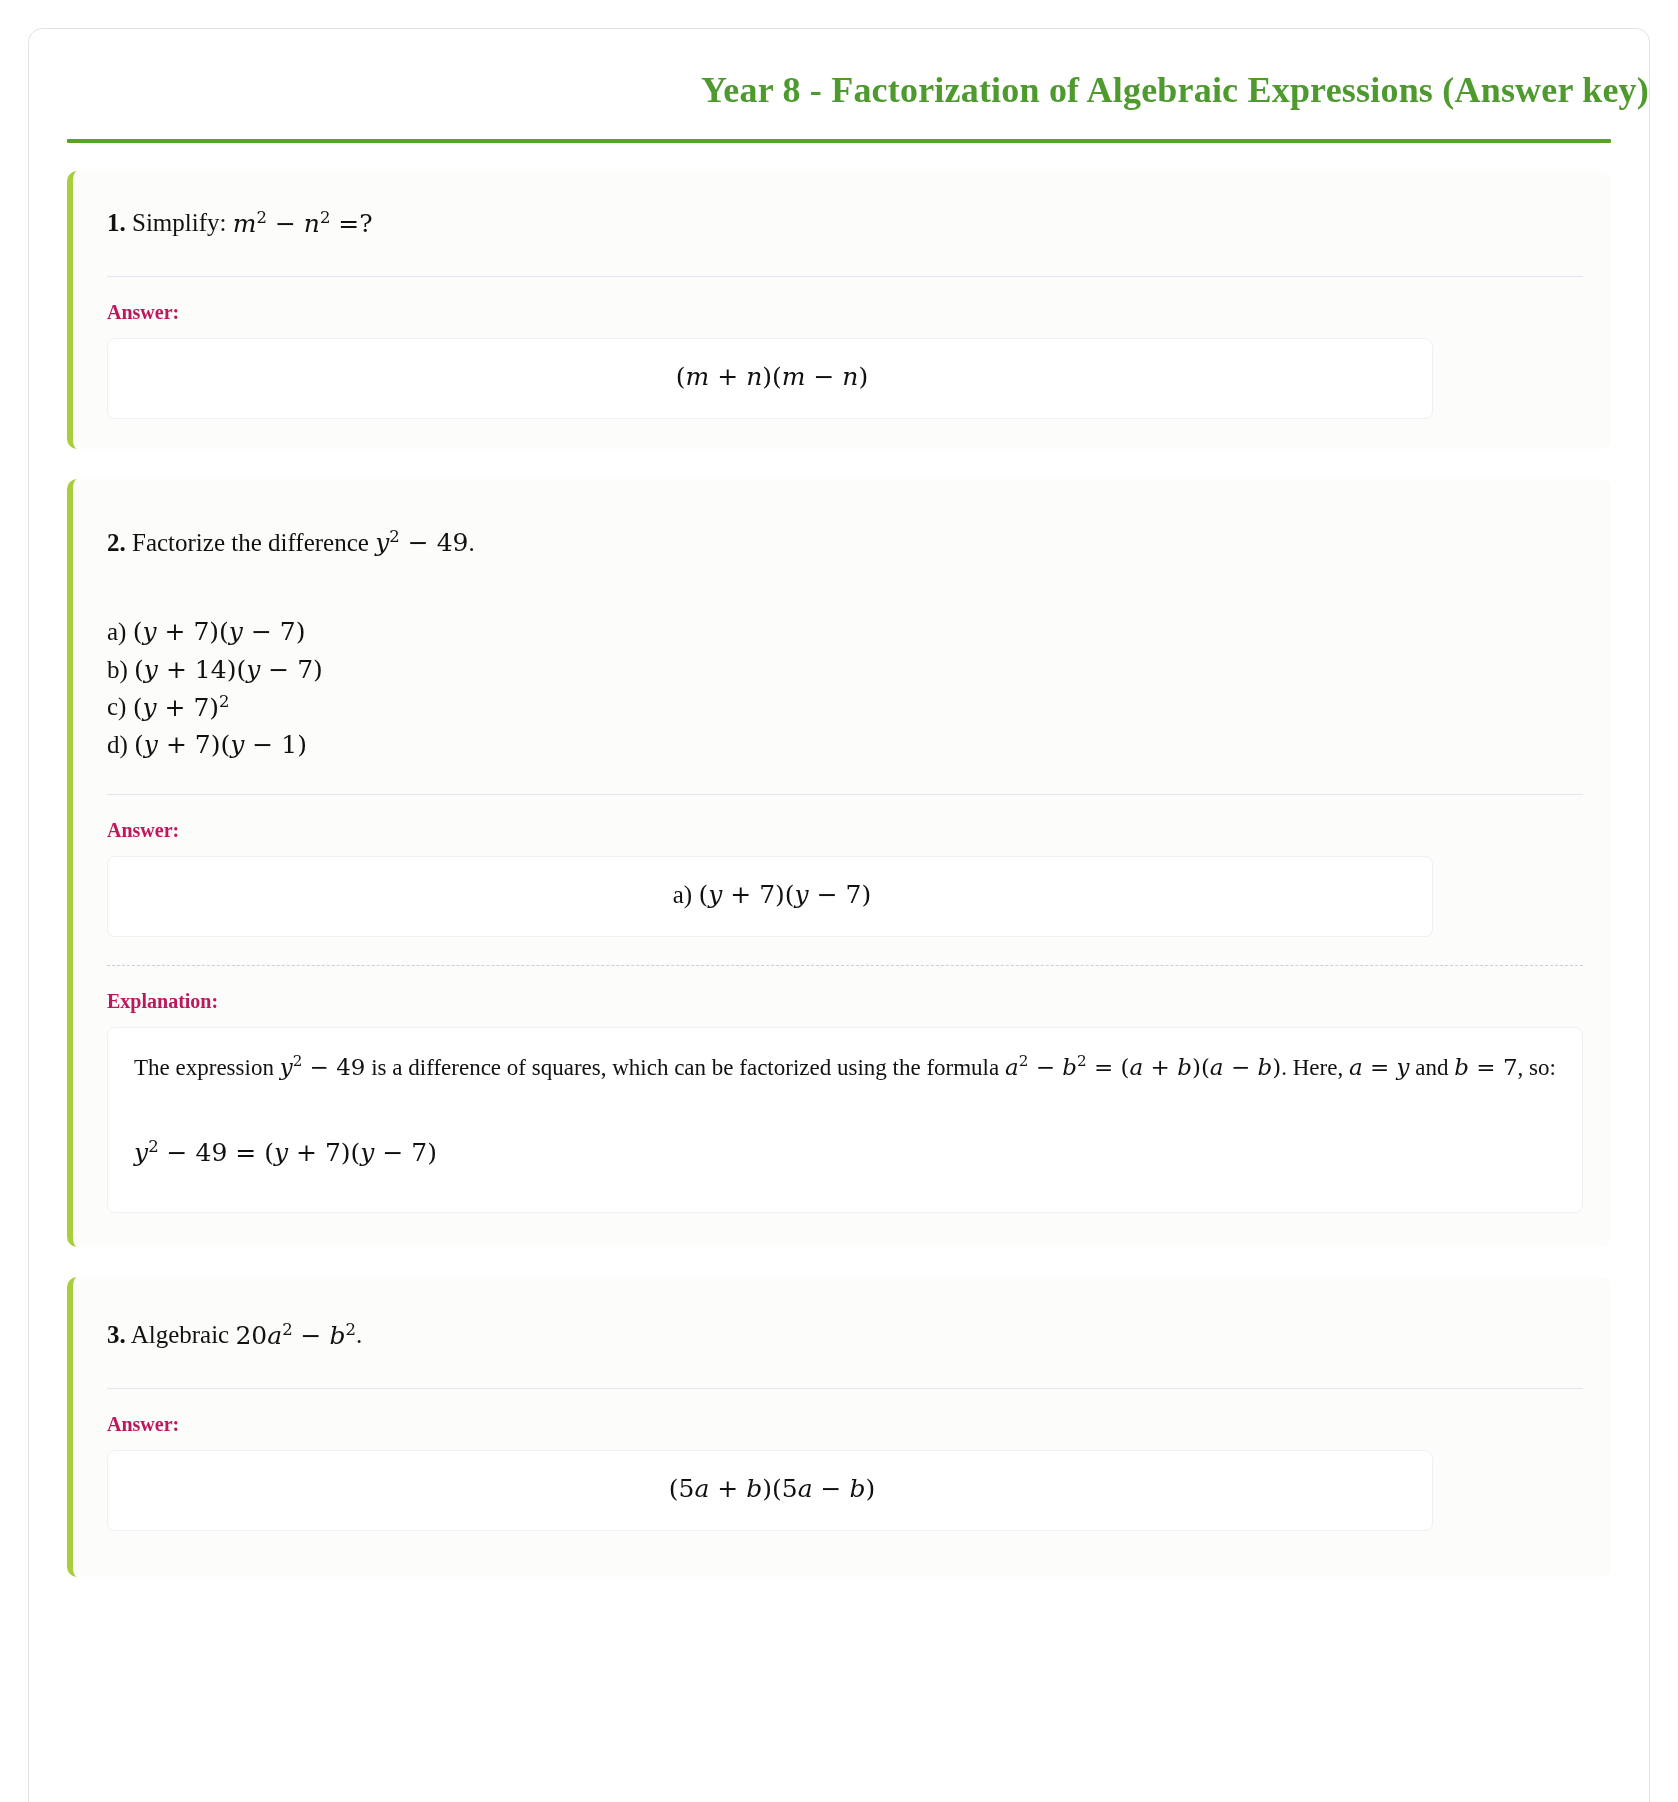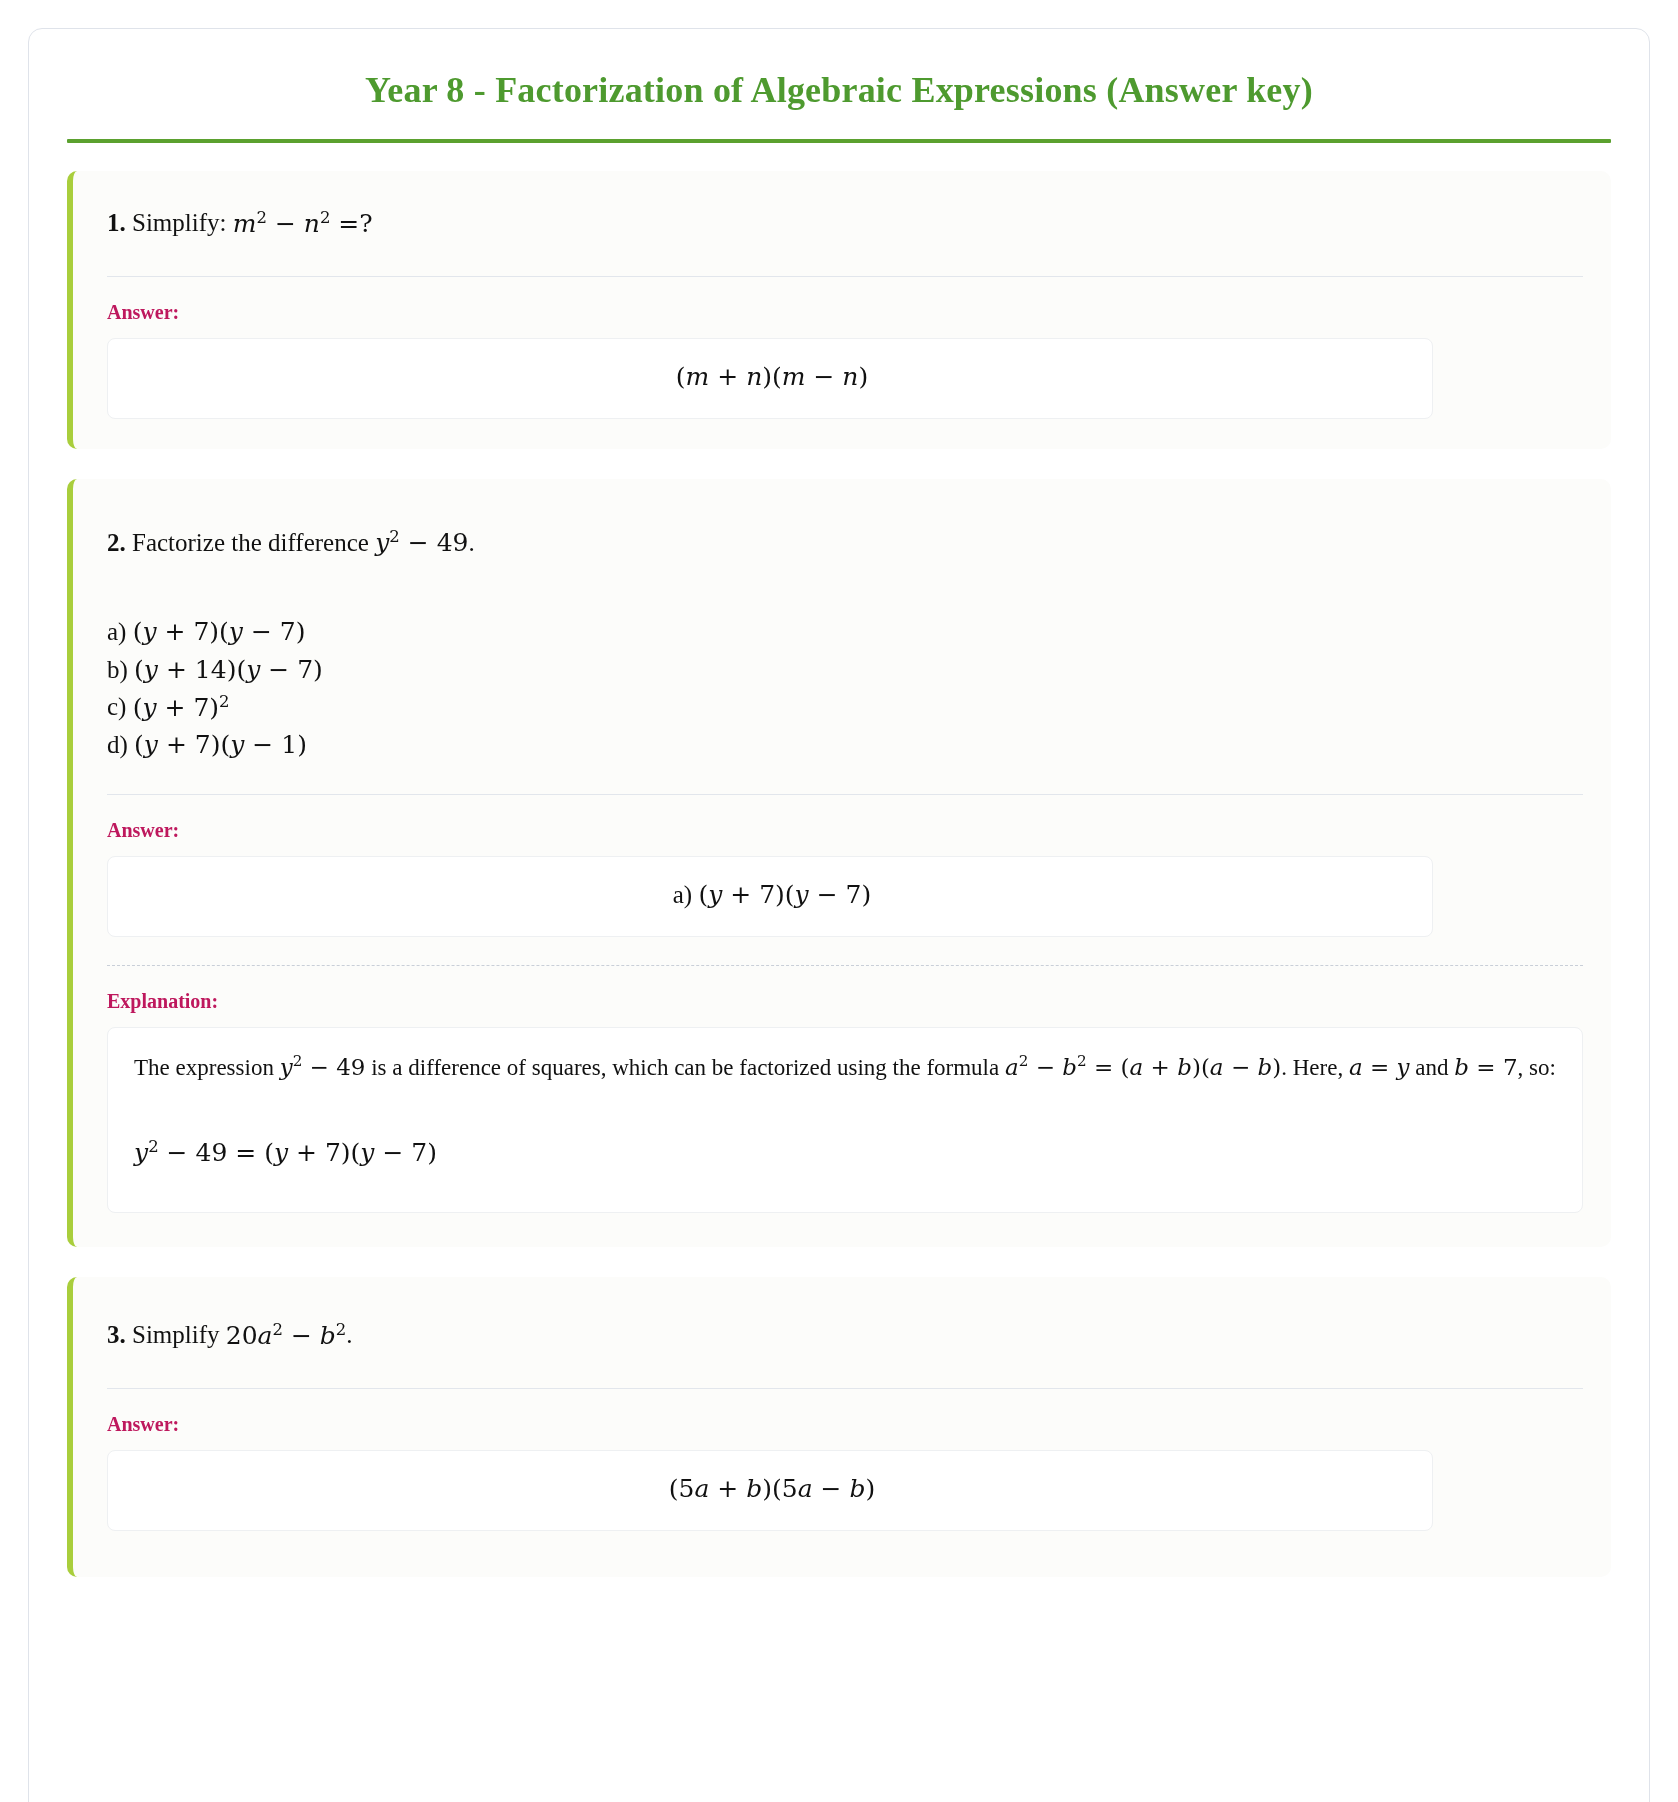"Year 8 - Factorization of" .title-wrap { text-align: center -> right }
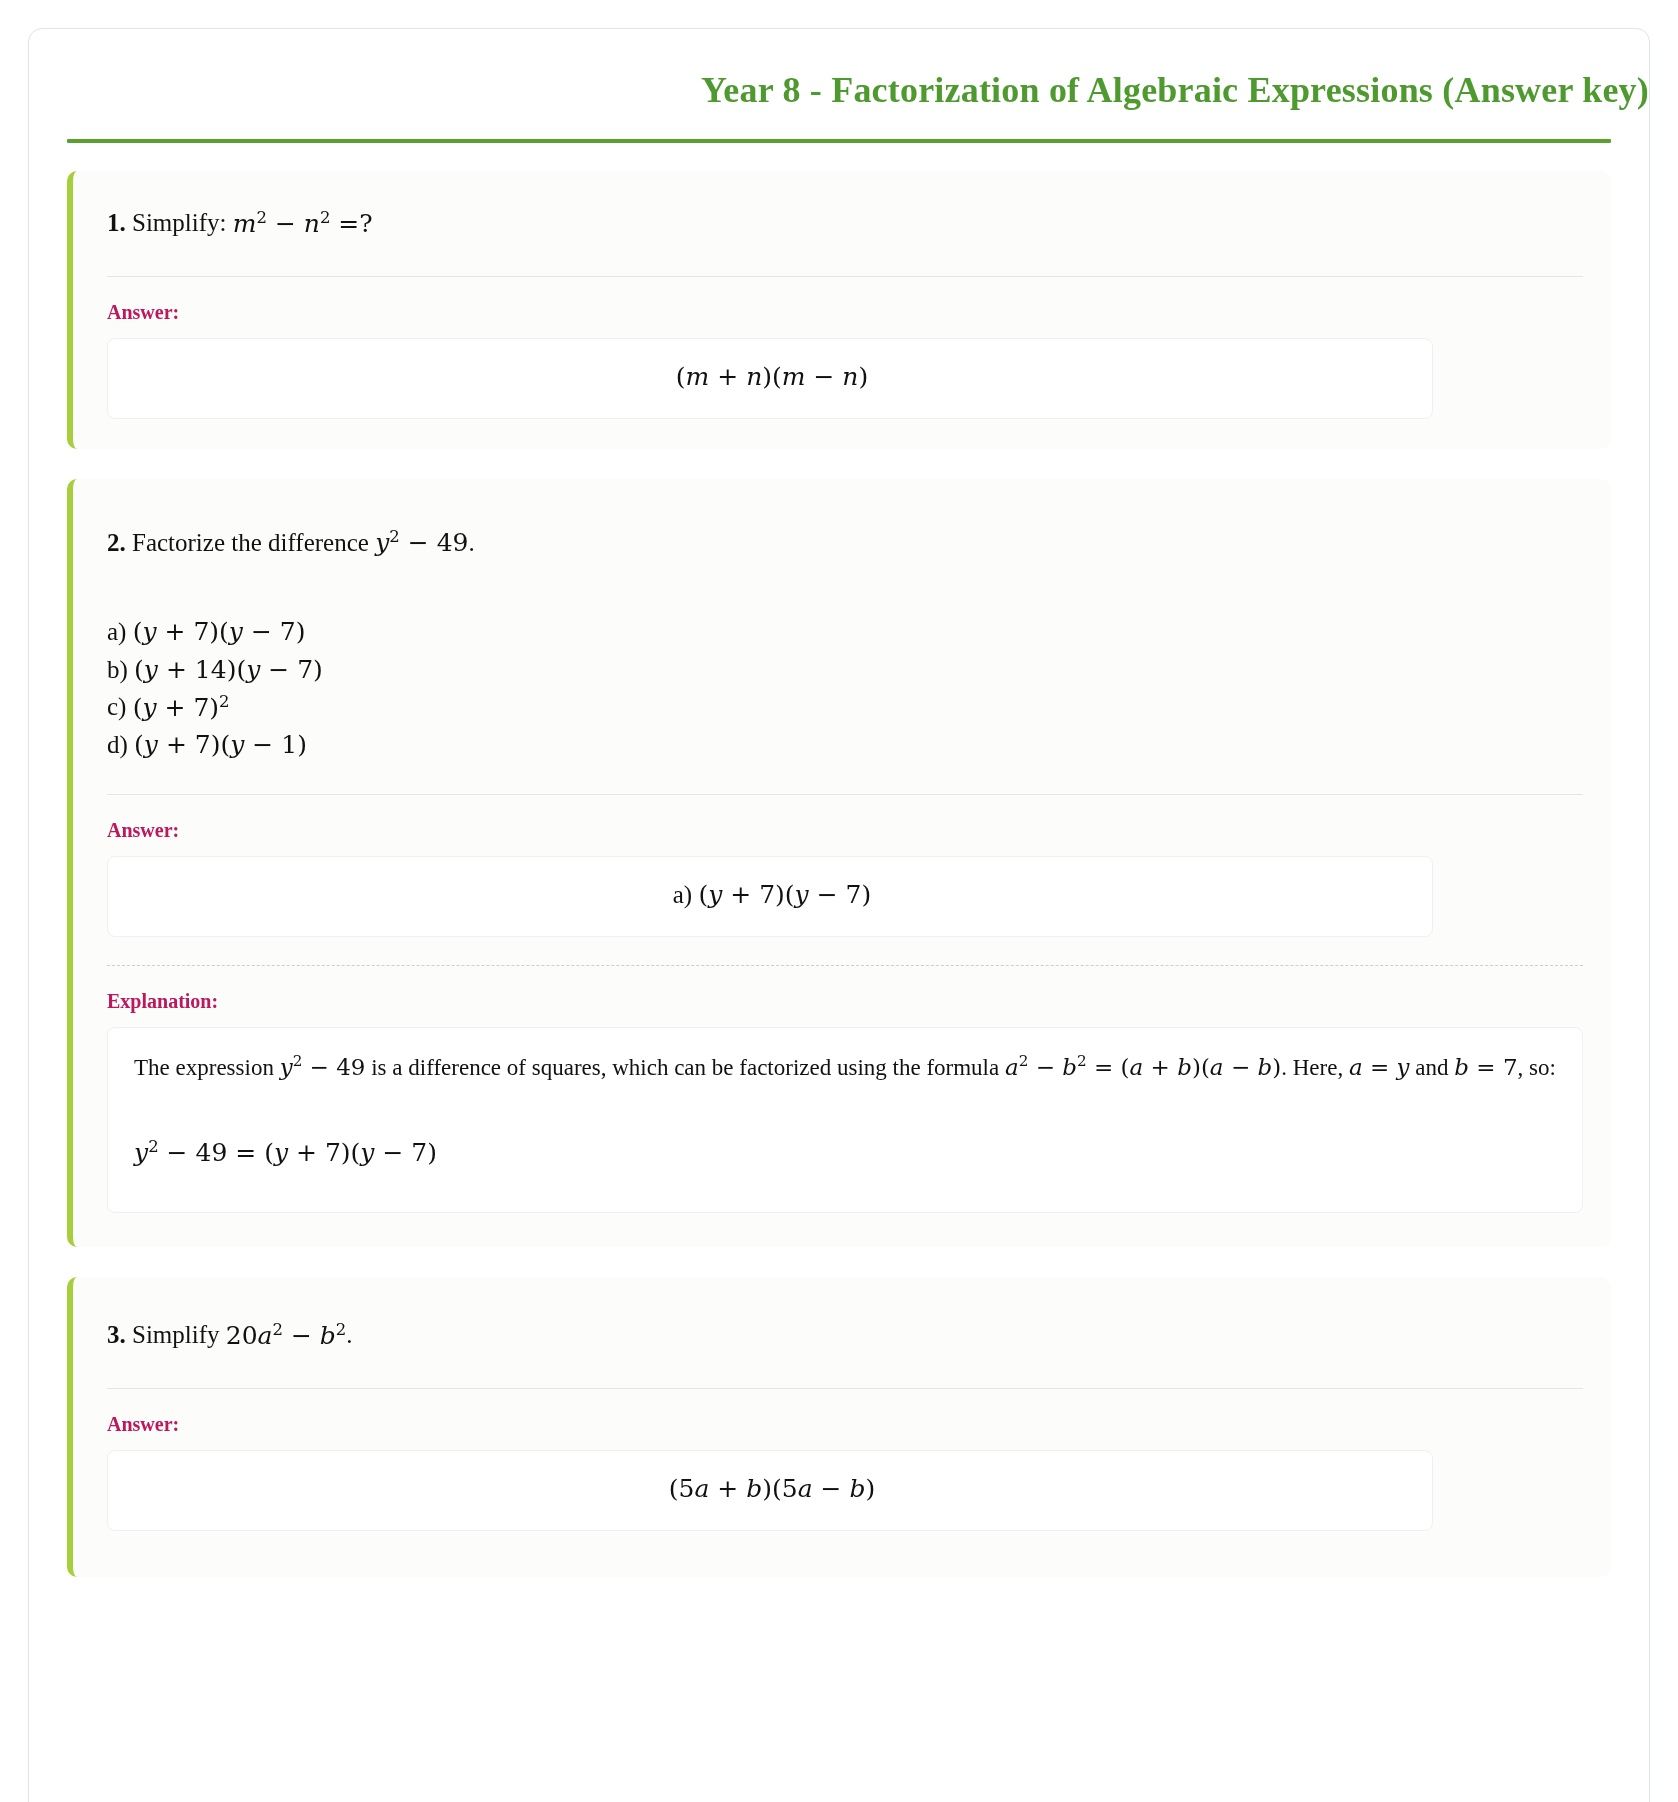"Simplify" span { text: Simplify -> Algebraic }
